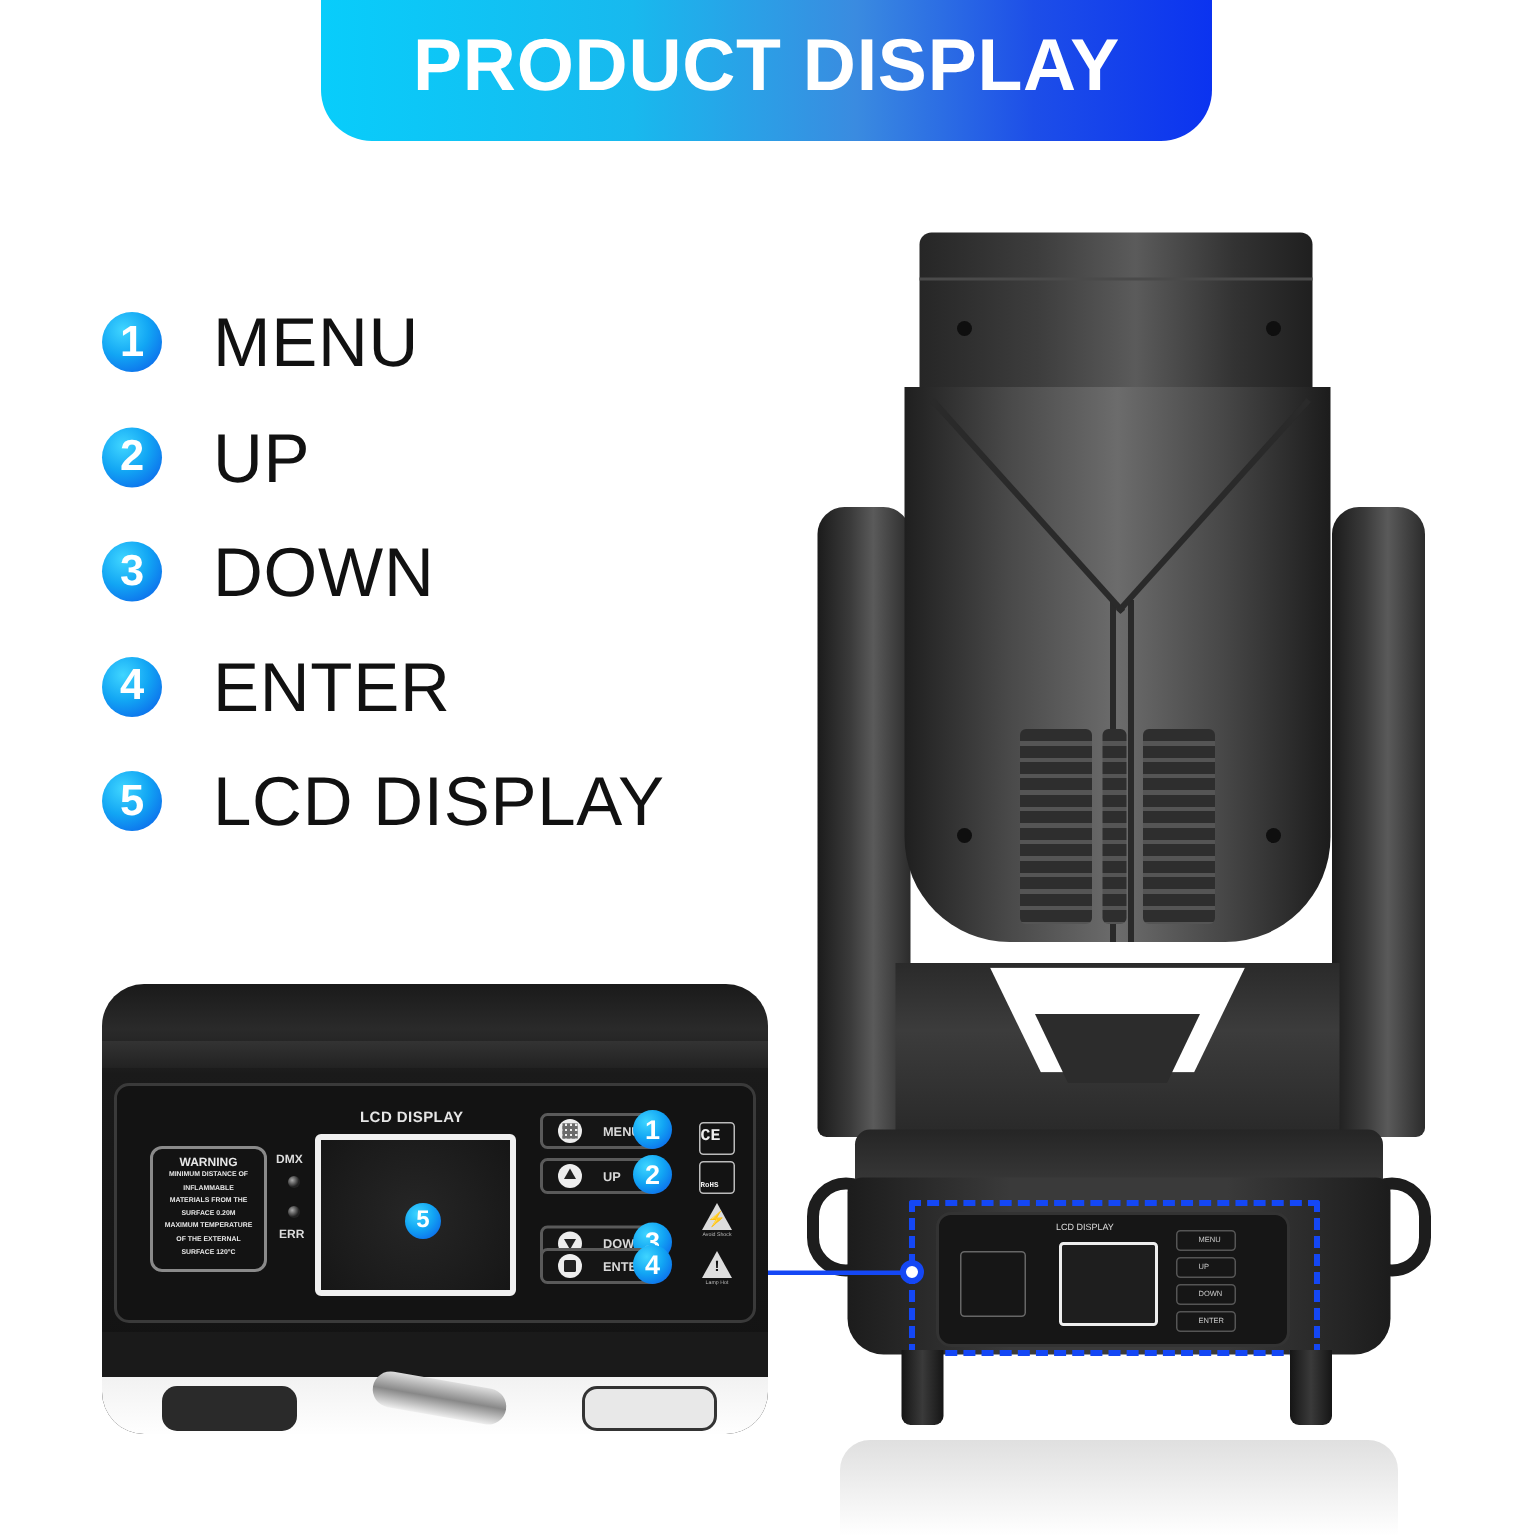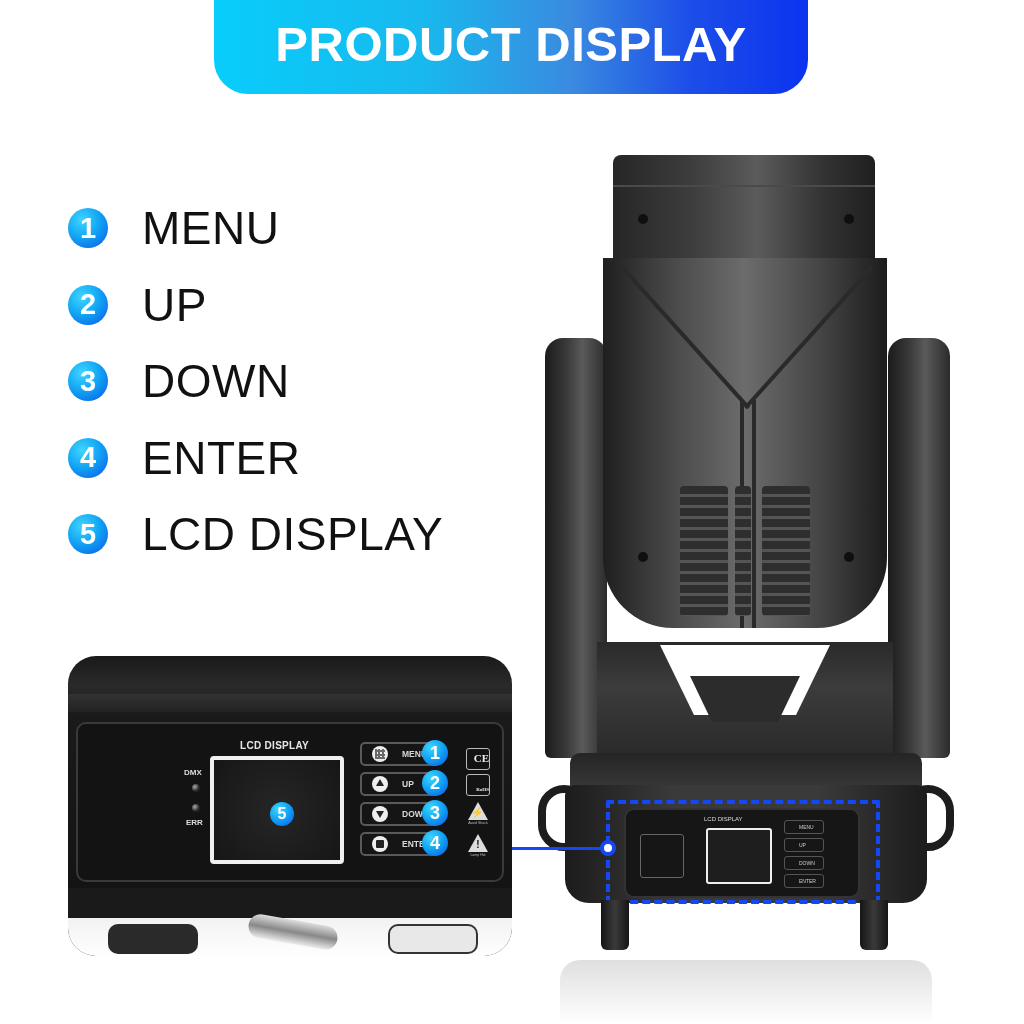"CE" .cert { font-family: Liberation Serif, serif -> Liberation Mono, monospace; text-align: right -> left }
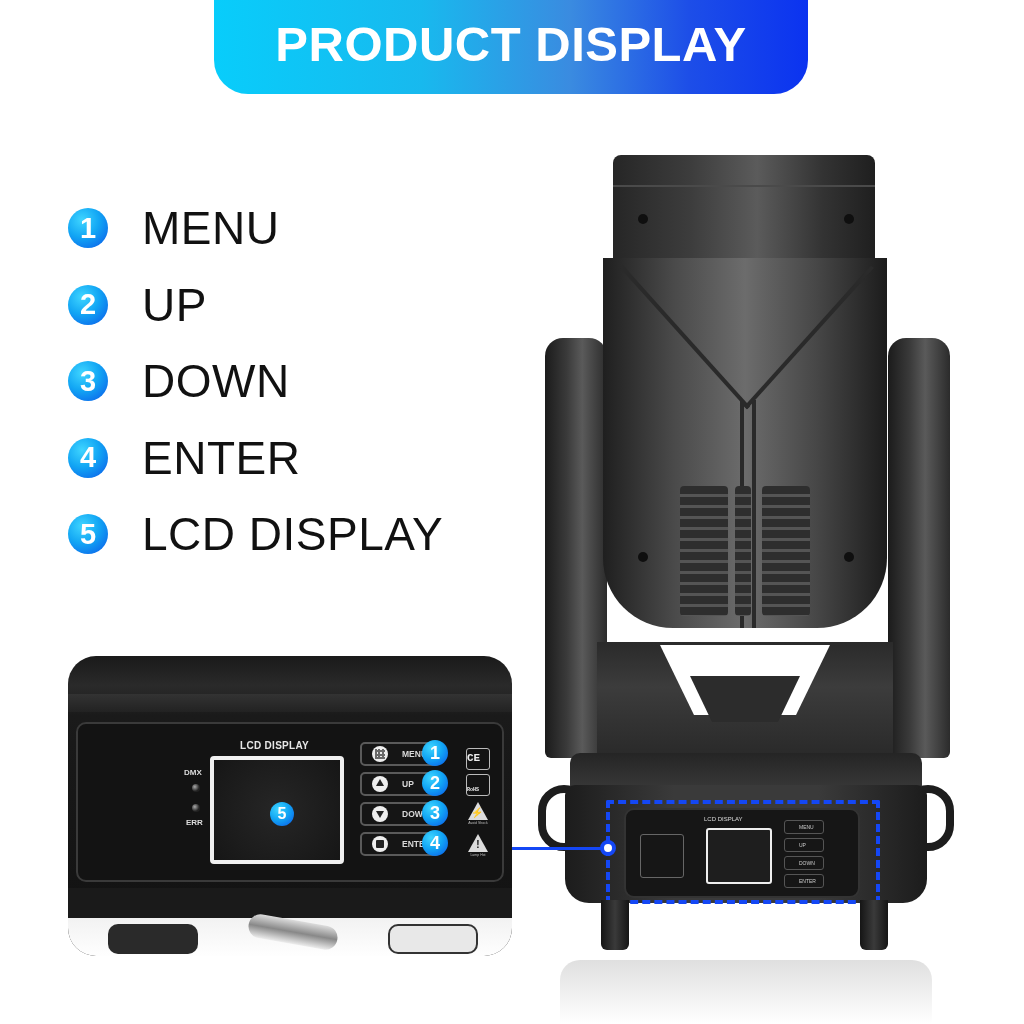"WARNING" div.warning-box { html: none -> <div> <div>WARNING</div> <div>Minimum distance of</div> <div>inflammable</div> <div>materials from the</div> <div>surface 0.20m</div> <div>Maximum temperature</div> <div>of the external</div> <div>surface 120°C</div> </div> }
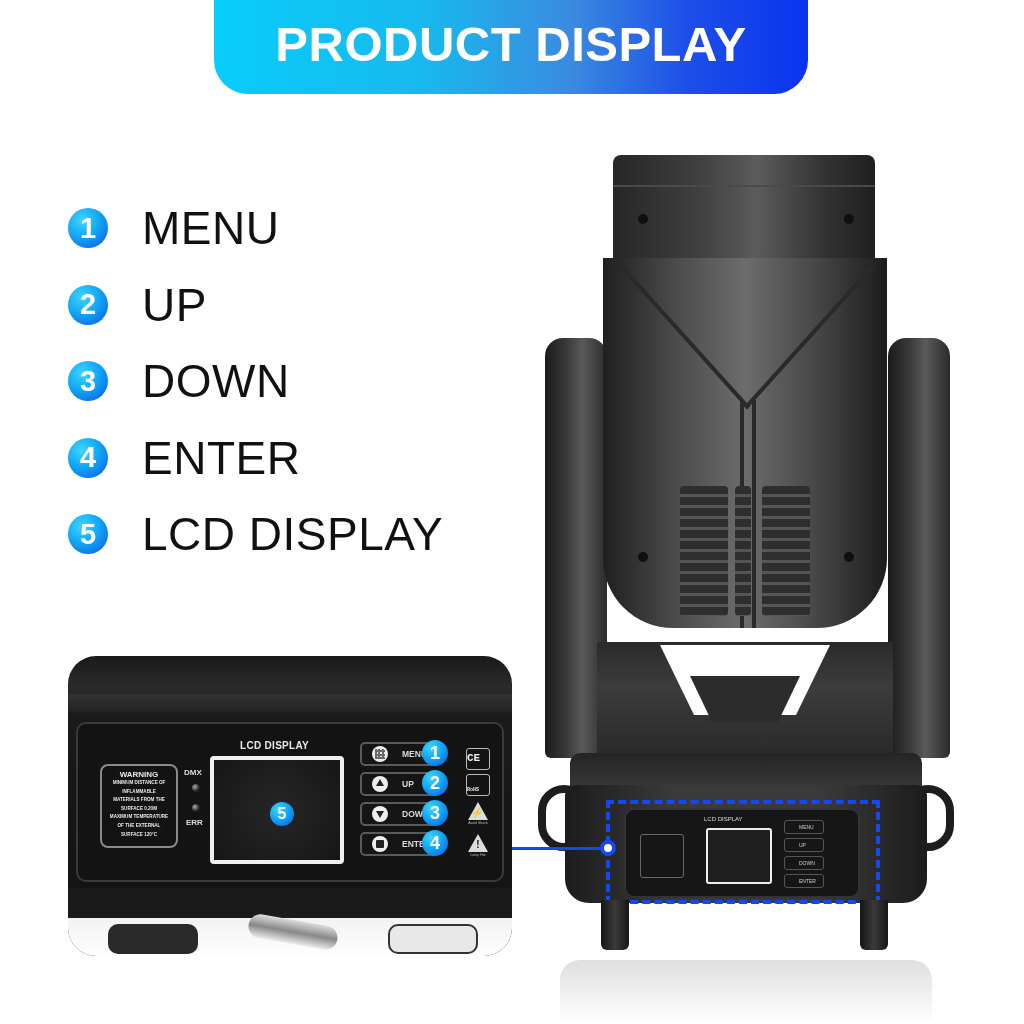"DOW" div.ctl-btn { top: 78px -> 93px }
